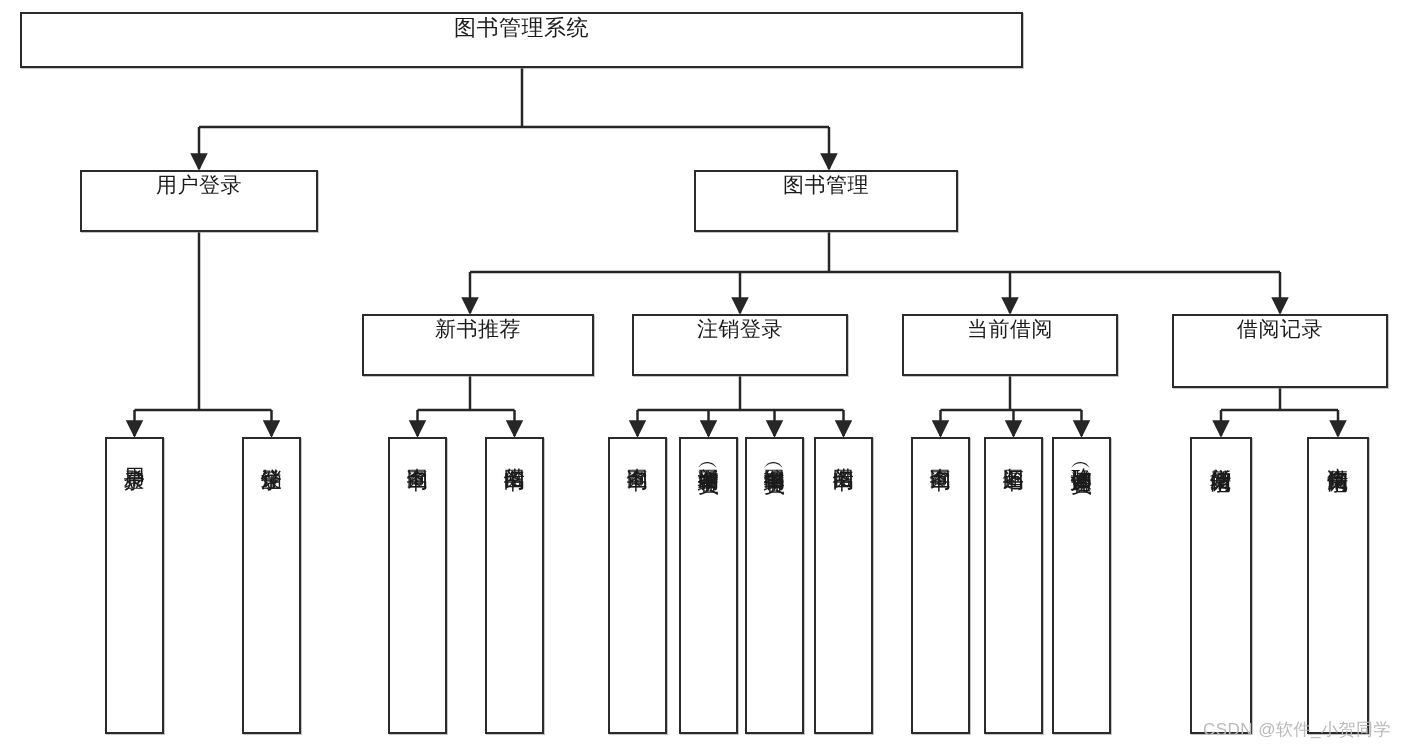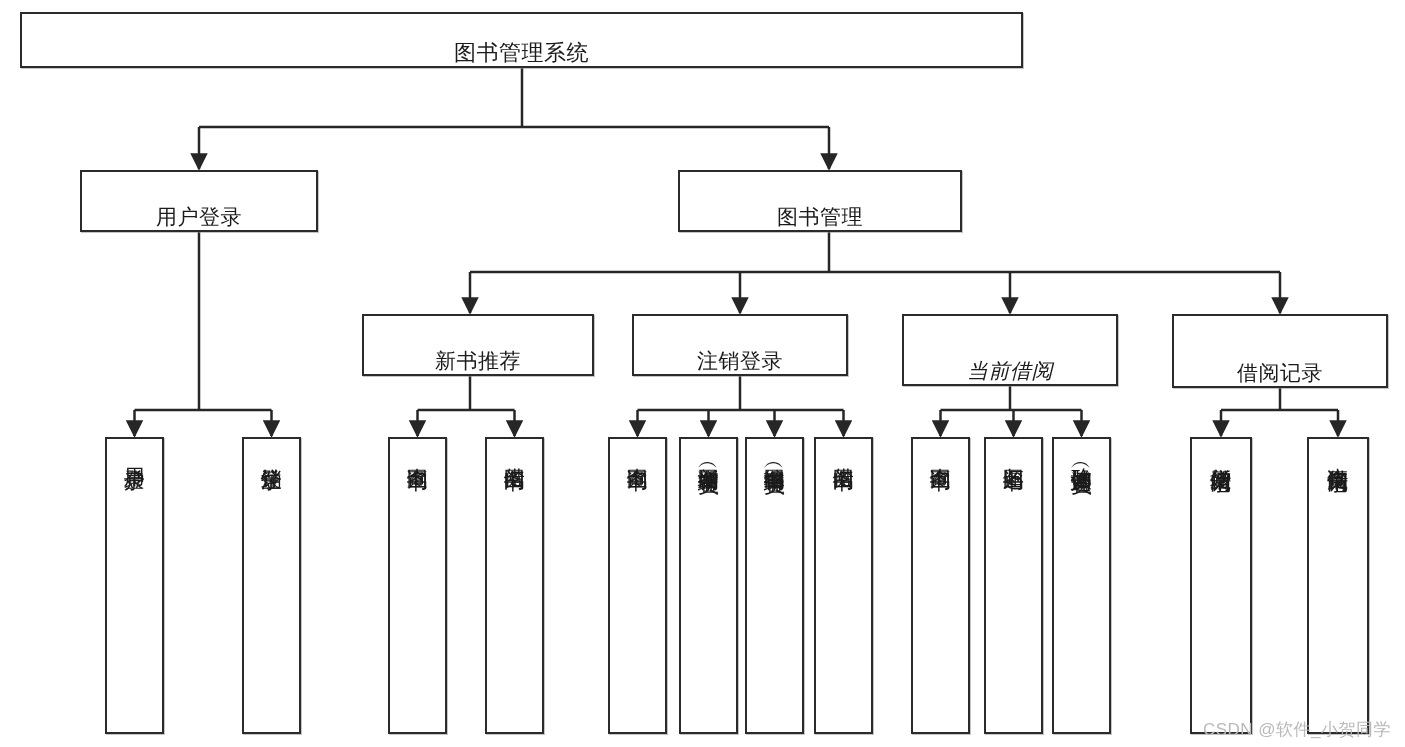"图书管理系统" .node { align-items: flex-end -> flex-start }
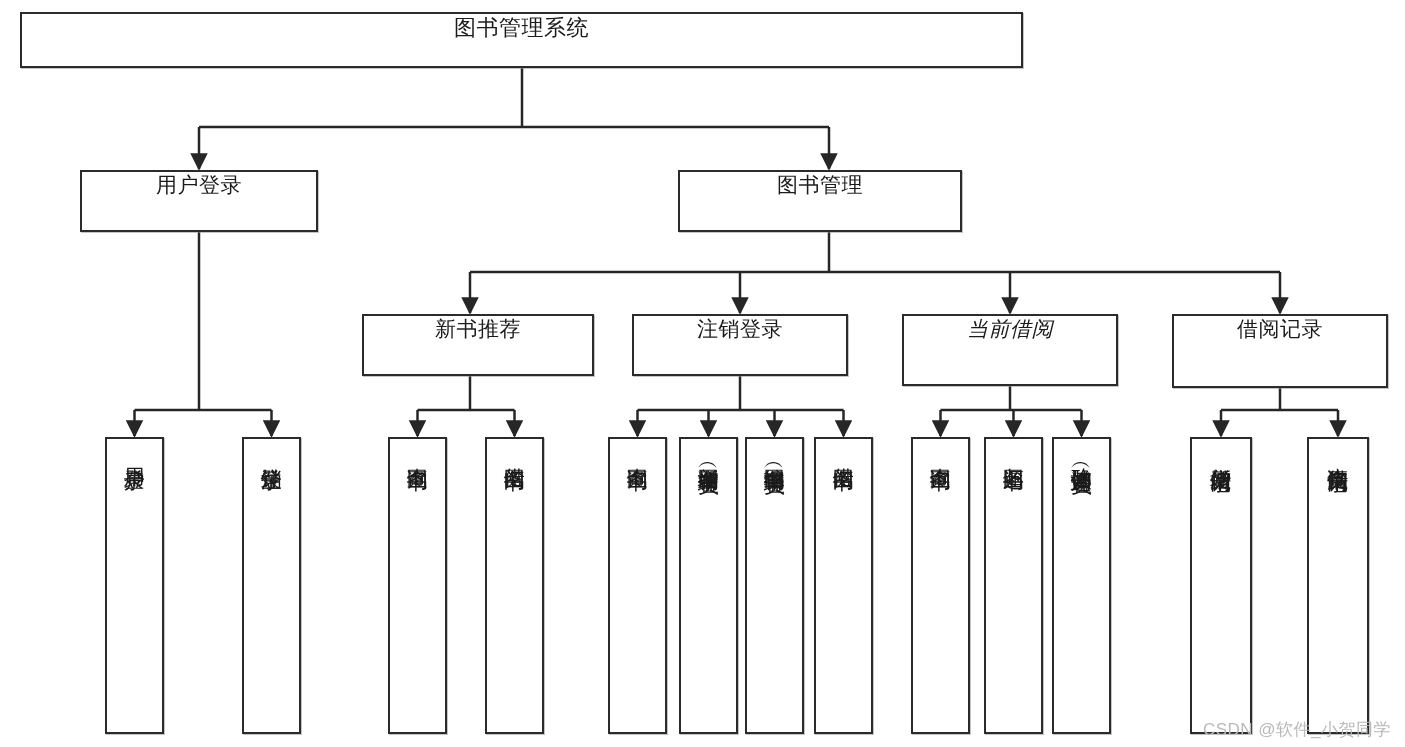"图书管理" div.node { left: 678px -> 694px; width: 284px -> 264px }
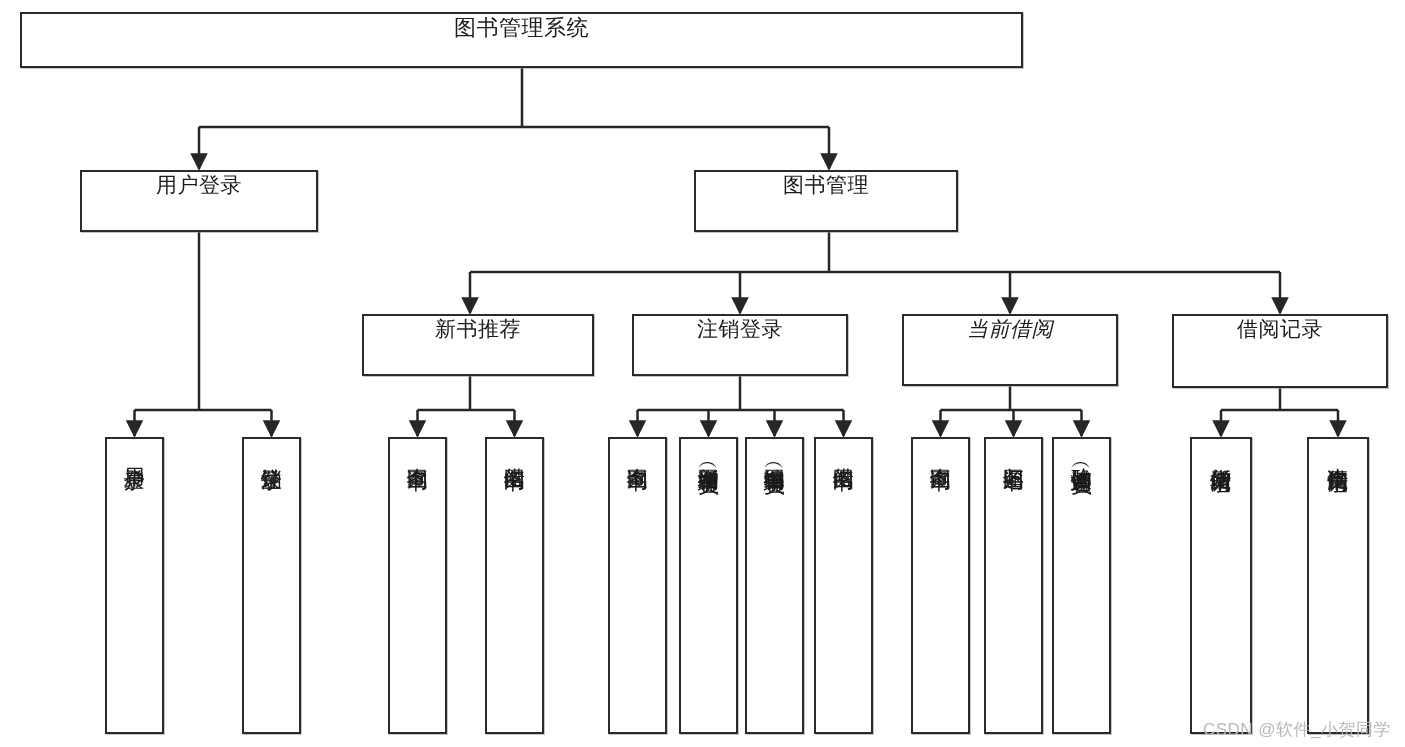"当前借阅" div.node { font-style: italic -> none; height: 72px -> 62px }
